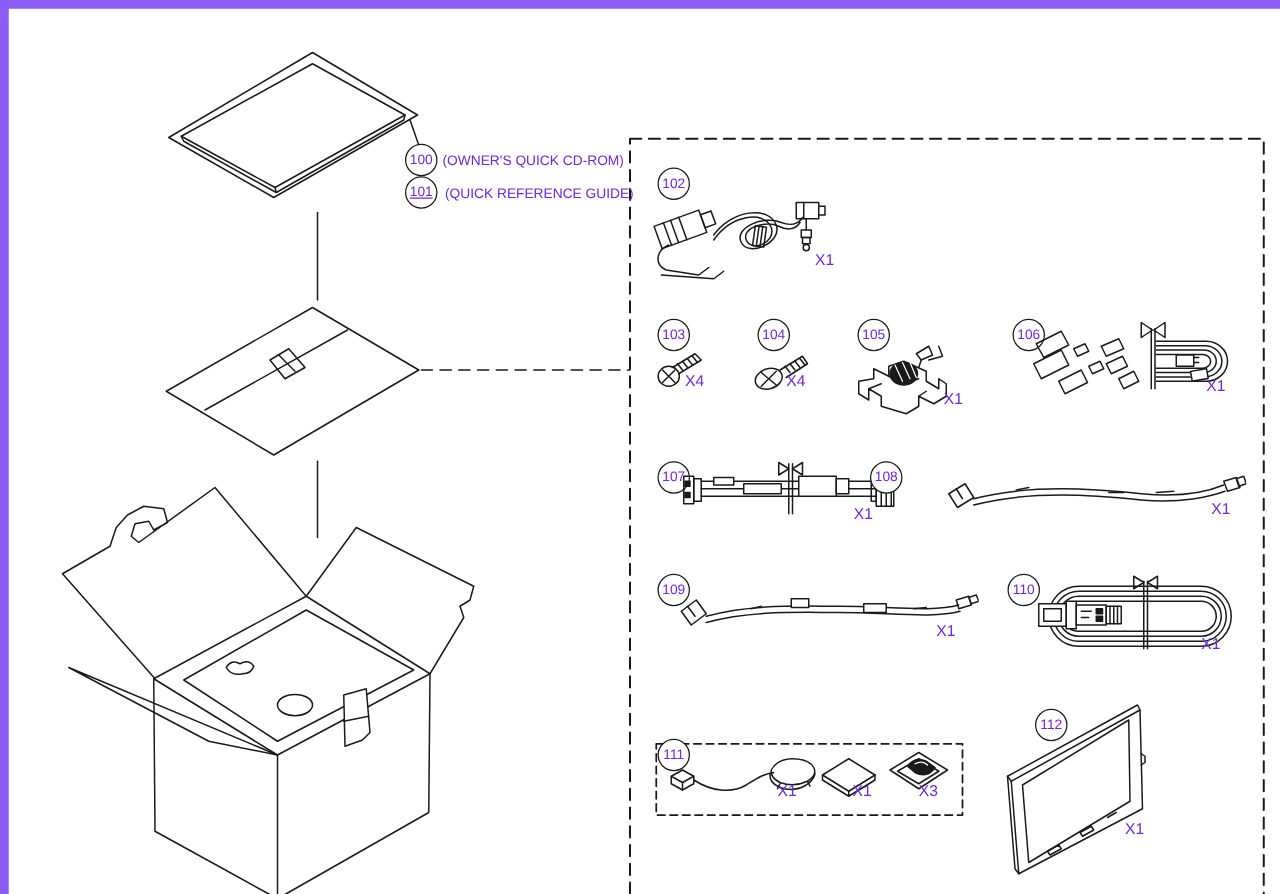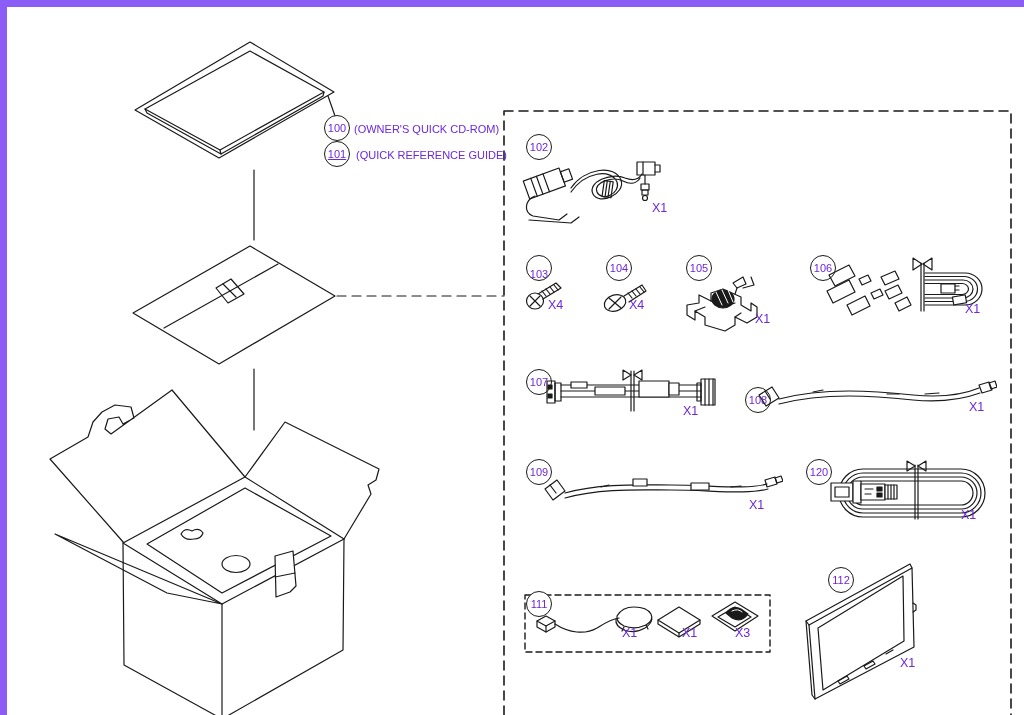"103" div.badge { align-items: flex-end -> none }
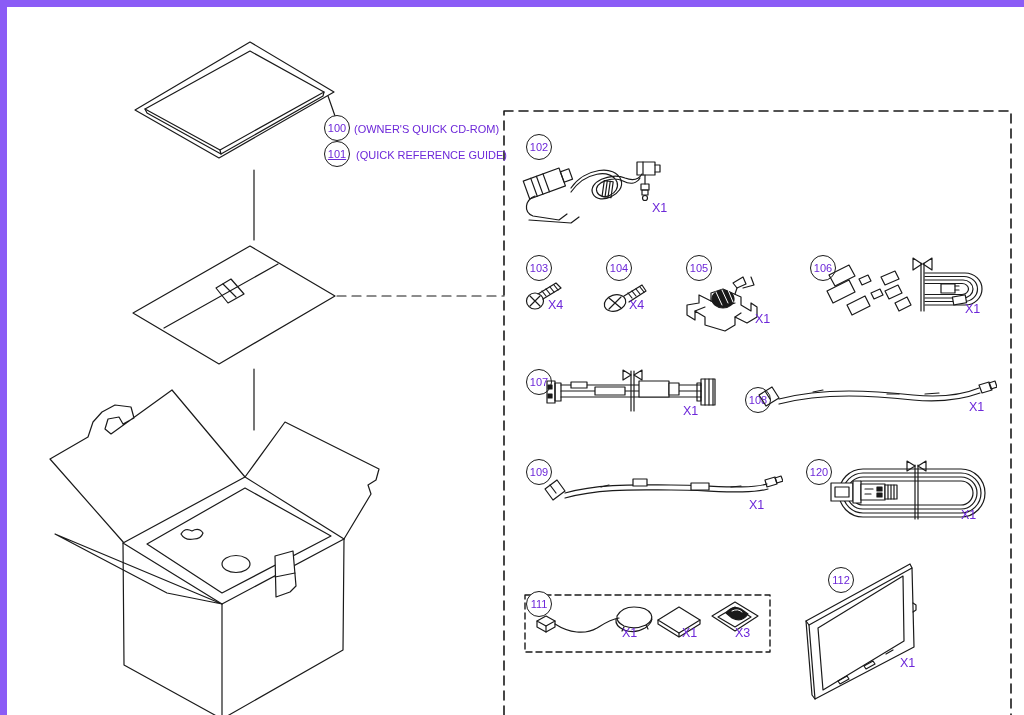"108" div.badge { left: 738px -> 689px; margin-top: 18px -> none }
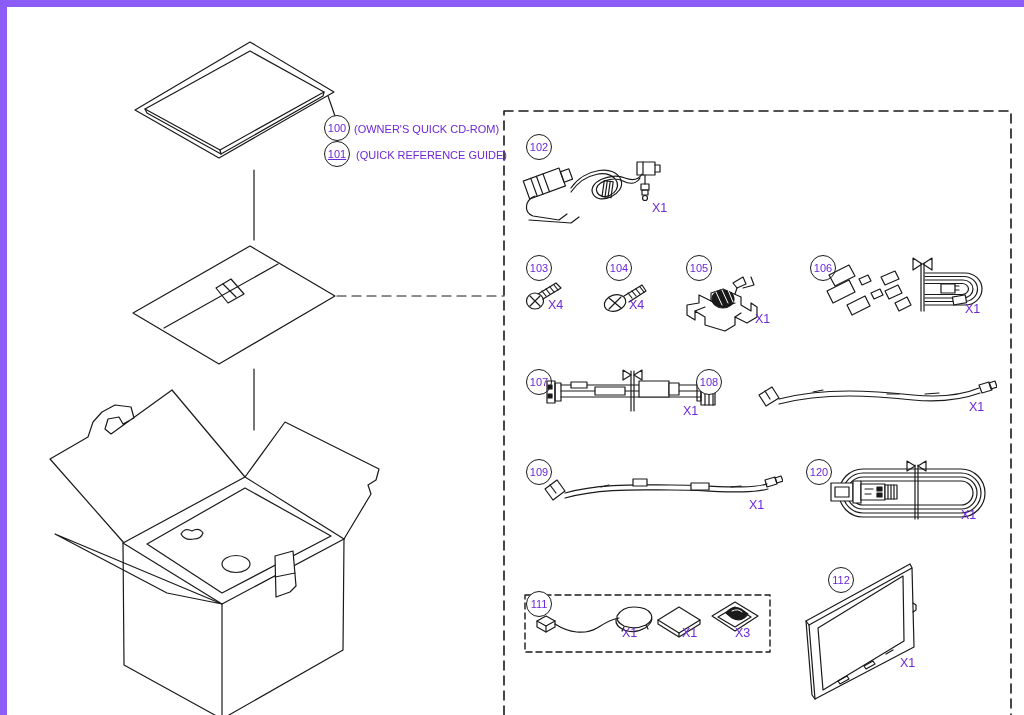"120" span { text: 120 -> 110 }
